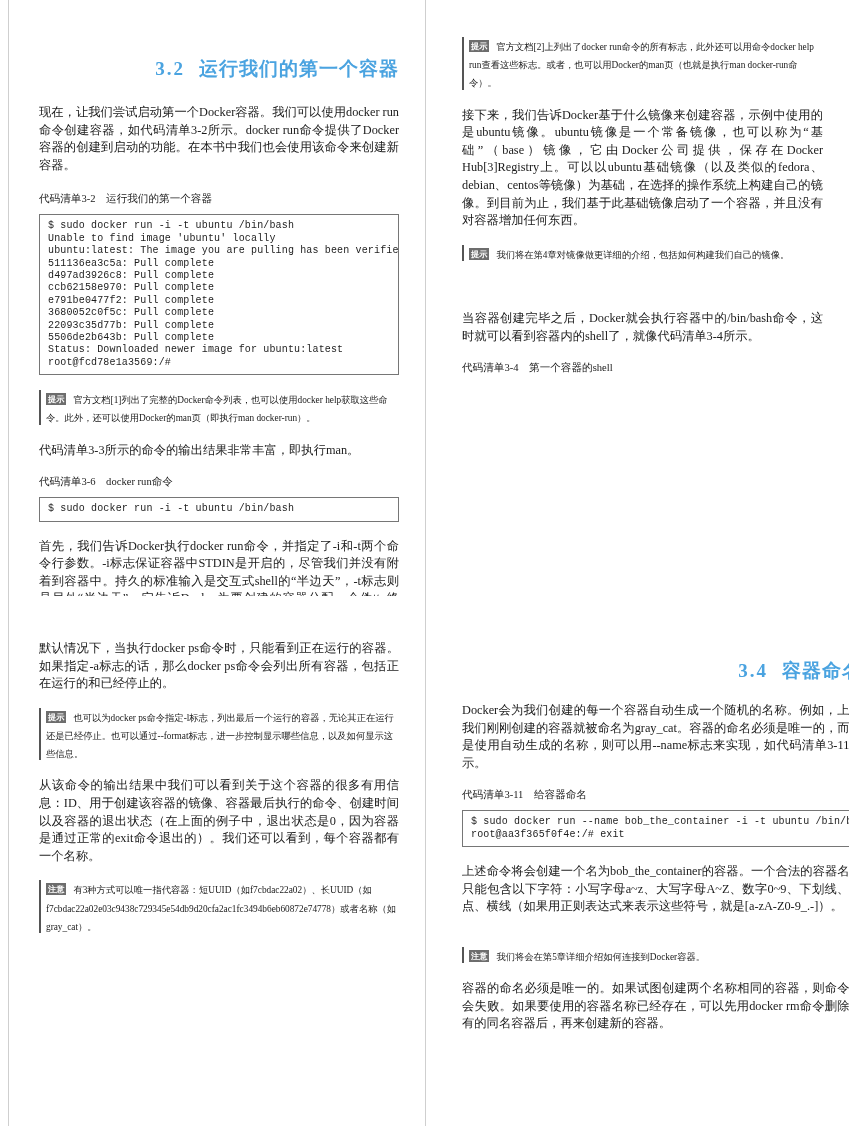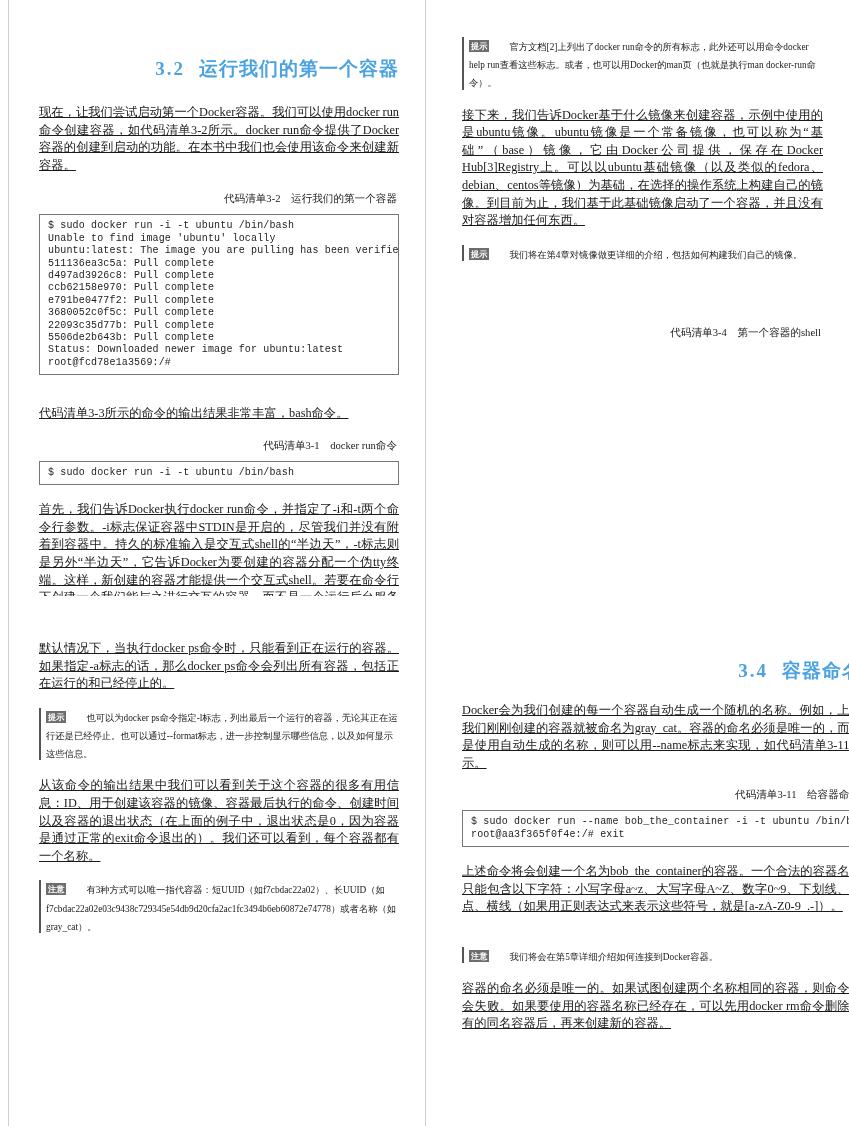"提示" .callout .tag { margin-right: 20px -> 7px }
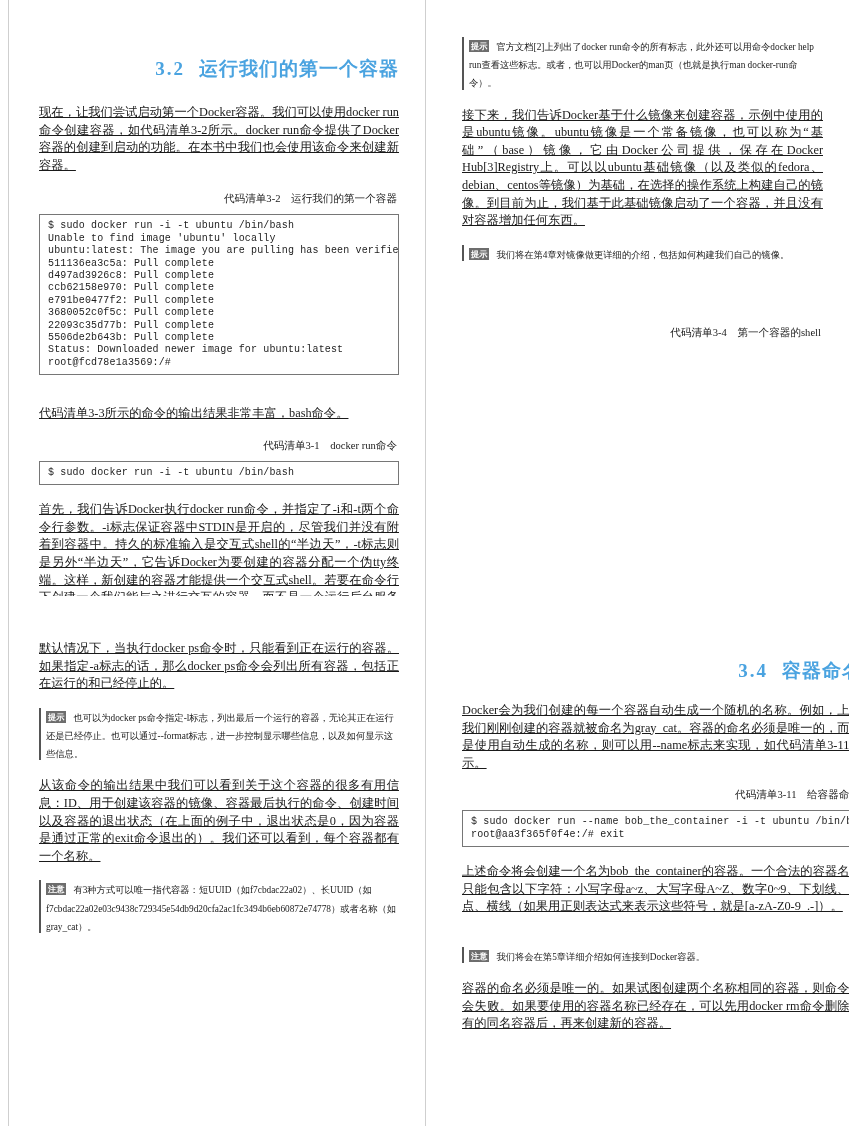"现在，让我们尝试启动第一个Docker容器。我们可以使用docker" p.body { text-decoration: underline -> none }
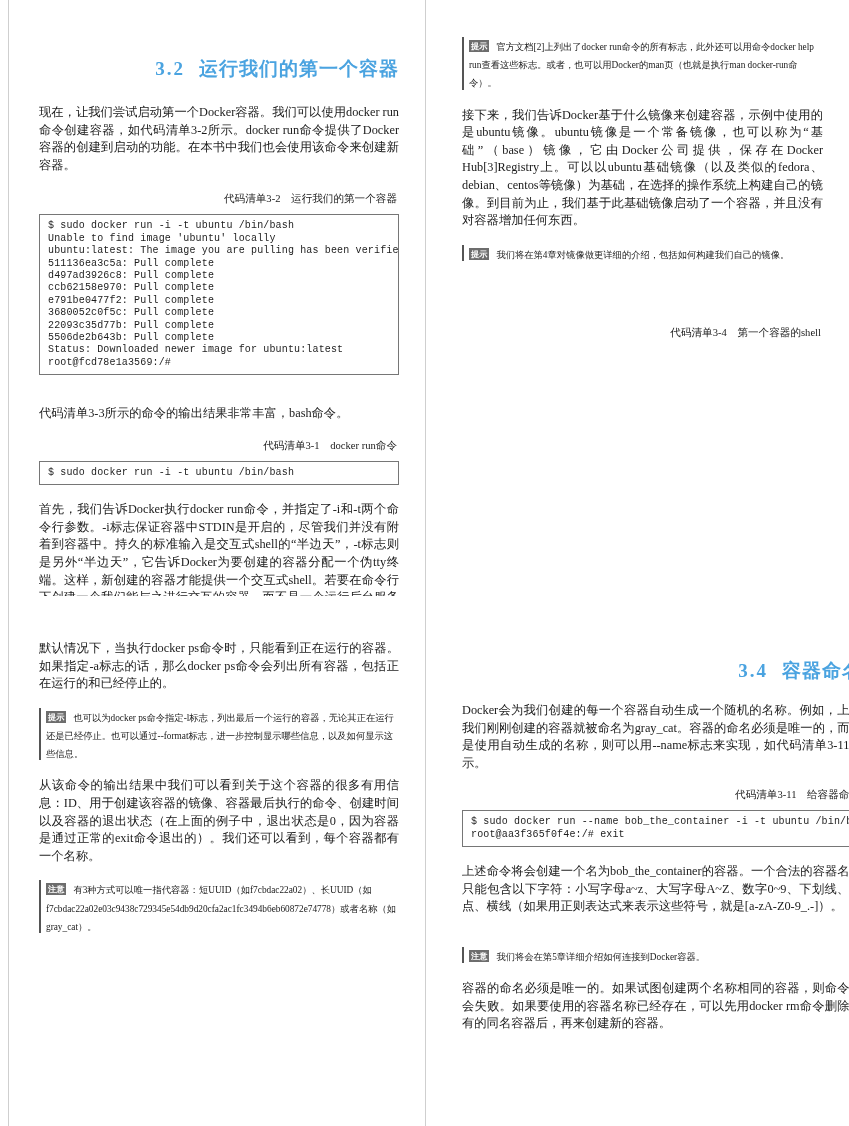"代码清单3-2 运行我们的第一个容器" .listing-cap { text-align: right -> none }
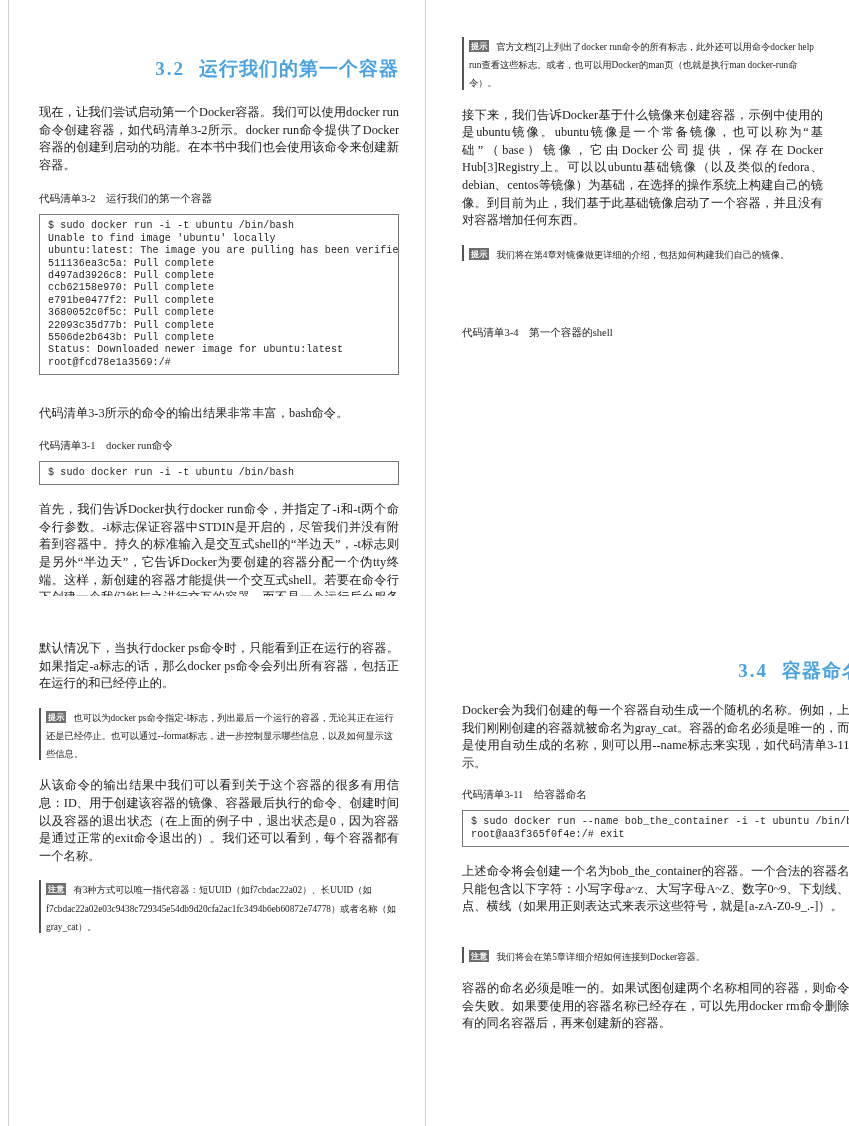"当容器创建完毕之后，Docker就会执行容器中的/bin/bash命令，这时就可" p.body { html: none -> <p>当容器创建完毕之后，Docker就会执行容器中的/bin/bash命令，这时就可以看到容器内的shell了，就像代码清单3-4所示。</p> }
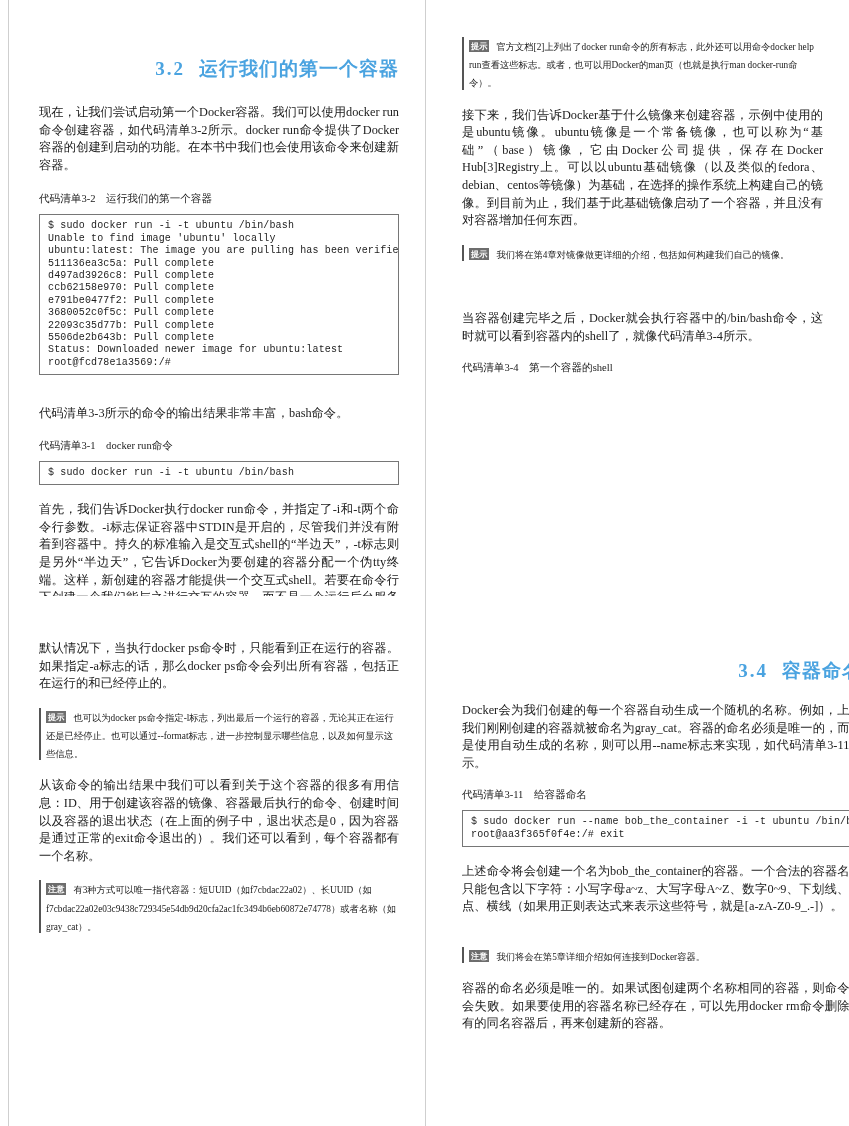"提示 官方文档[1]列出了完整的Docker命令列表，也可以使用docker" div.callout { html: none -> <div> <span>提示</span><span>官方文档[1]列出了完整的Docker命令列表，也可以使用docker help获取这些命令。此外，还可以使用Docker的man页（即执行man docker-run）。</span> </div> }
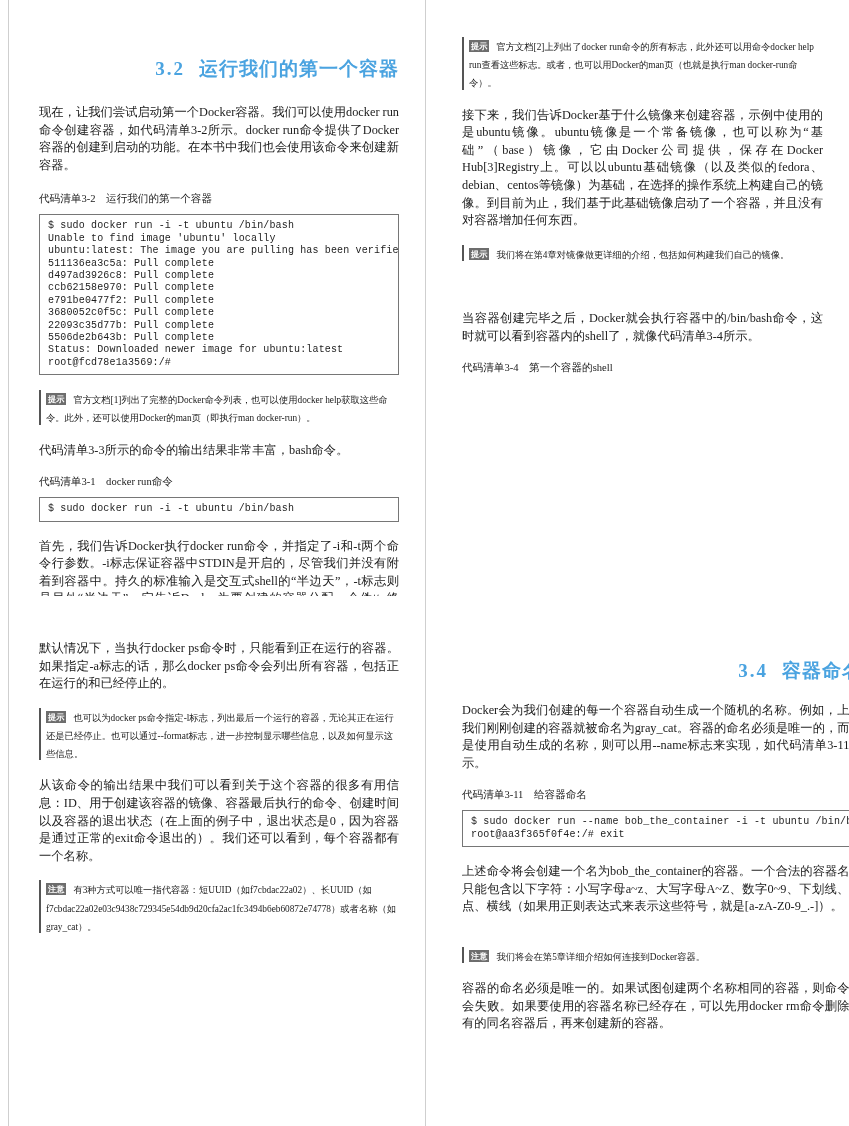"代码清单3-3所示的命令的输出结果非常丰富，bash命令。" p.body { text: bash命令 -> 即执行man }
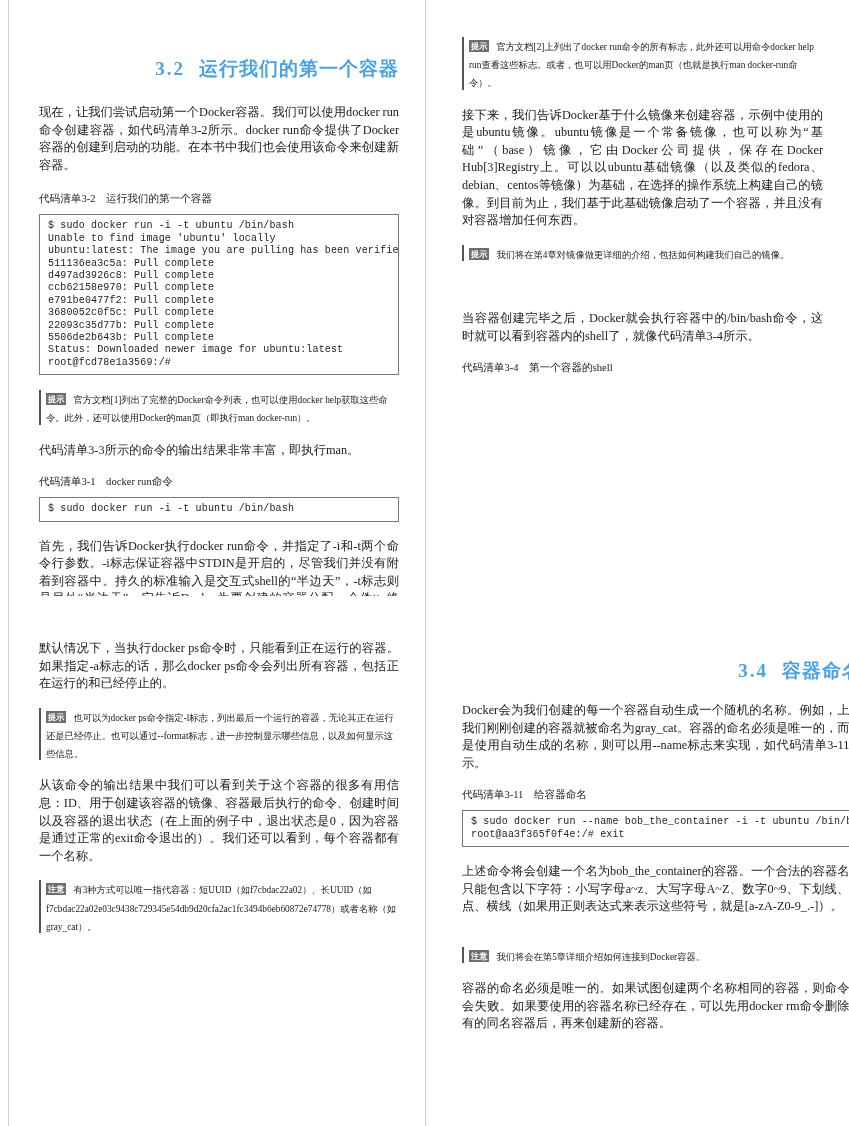"代码清单3-1 docker run命令" p.listing-cap { text: 3-1 -> 3-6 }
